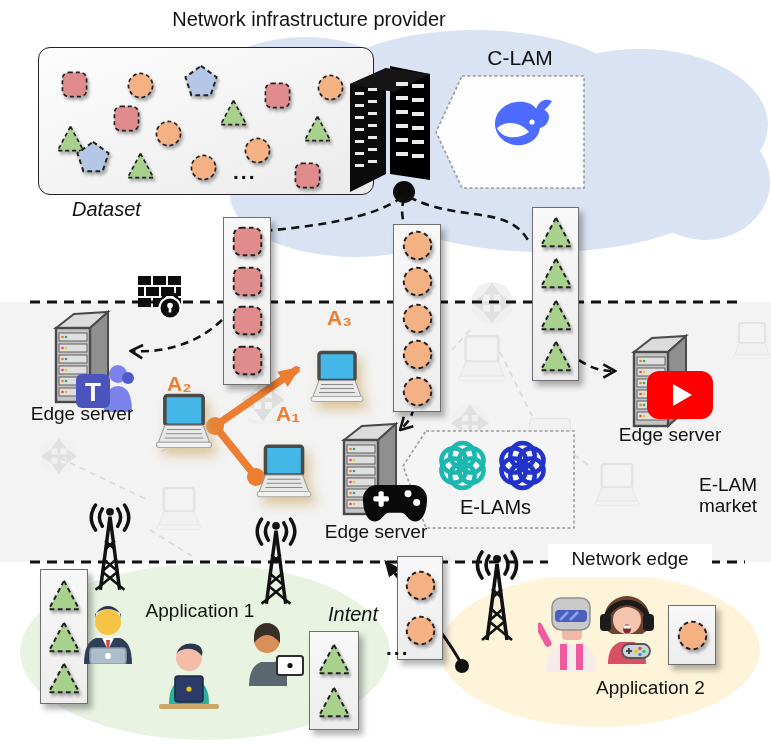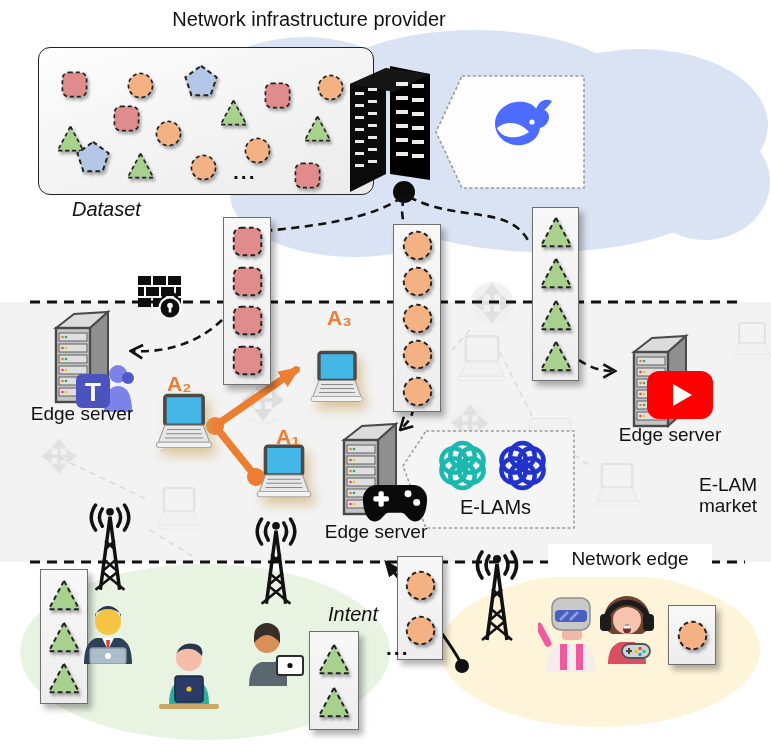"C-LAM" div.lbl { html: none -> <div>C-LAM</div> }
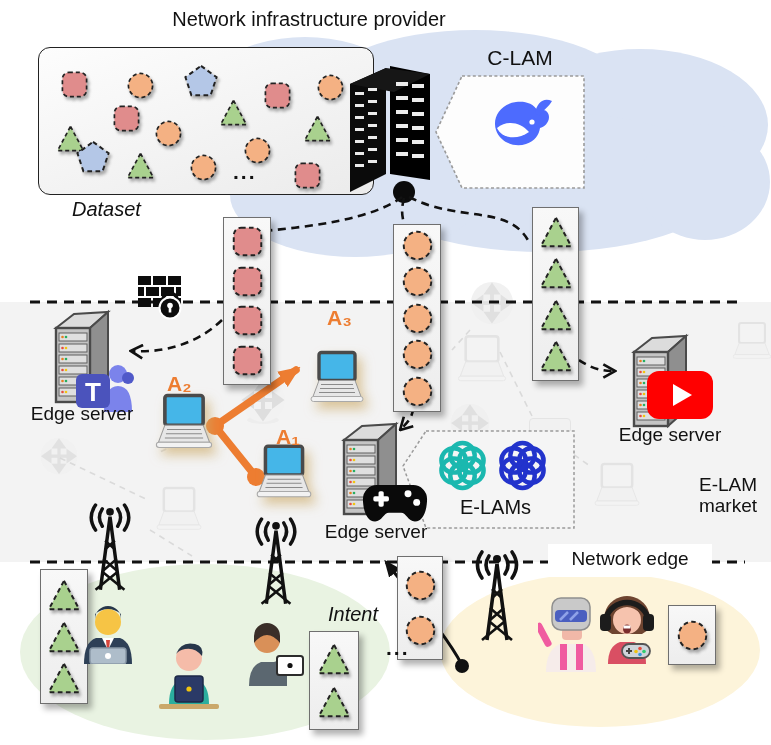"A₁" div.a-label { top: 425px -> 402px }
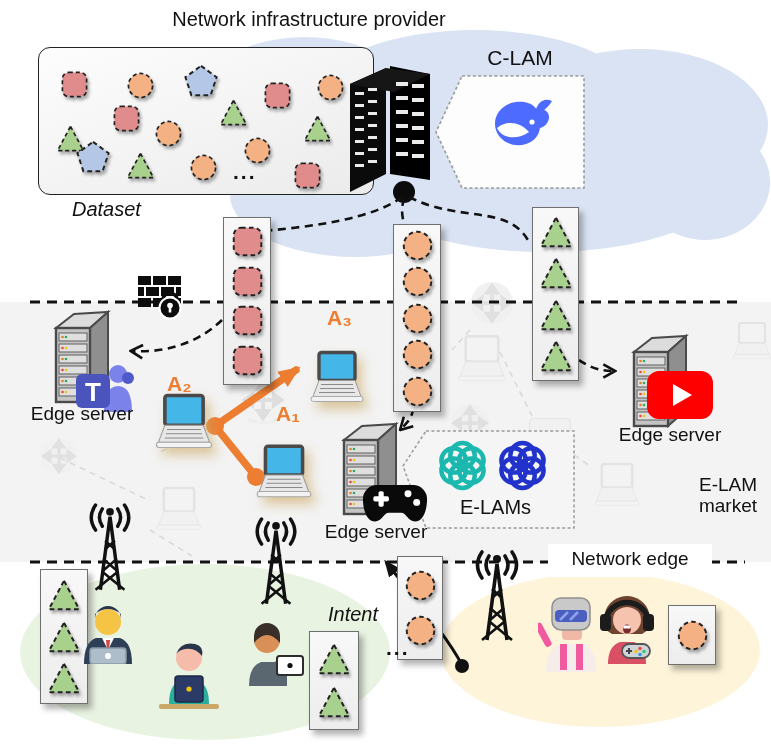"Application 1" div.lbl { html: none -> <div>Application 1</div> }
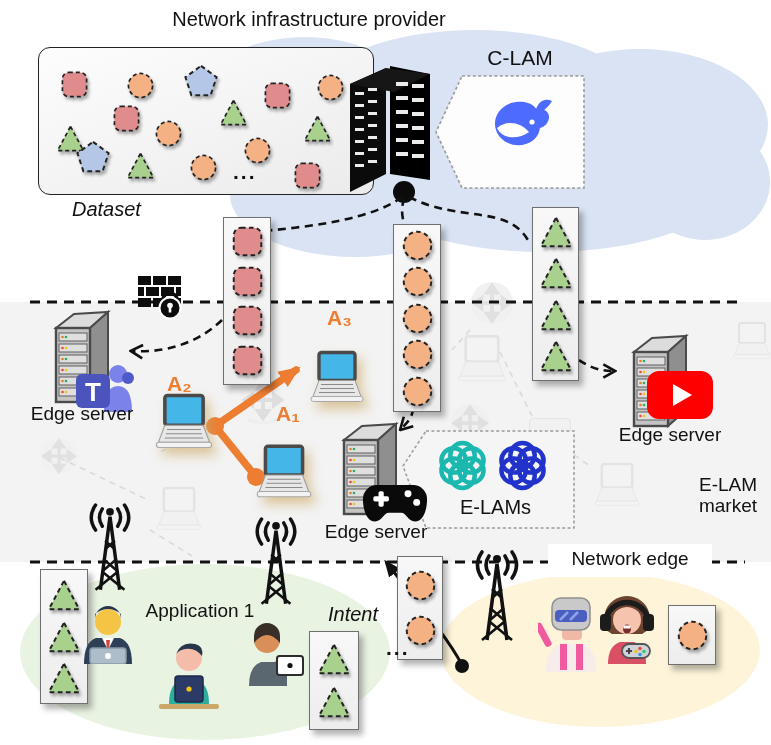"Application 2" div.lbl { html: none -> <div>Application 2</div> }
